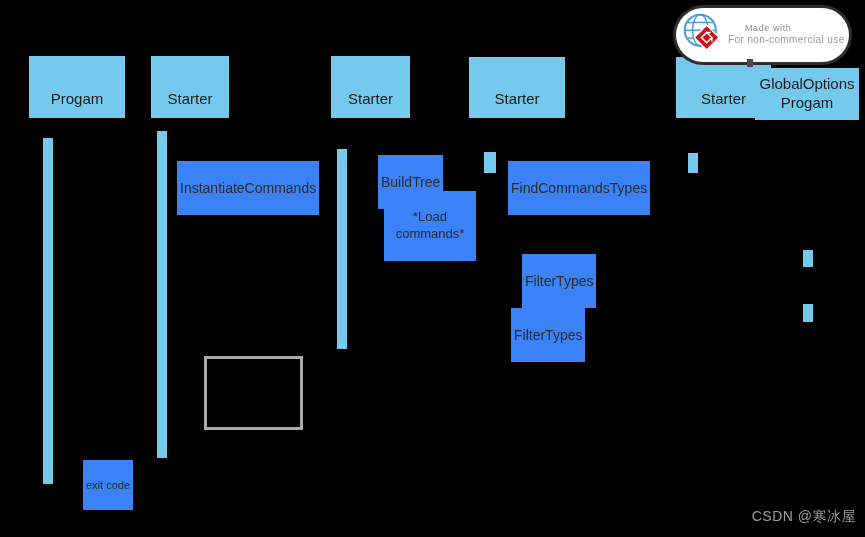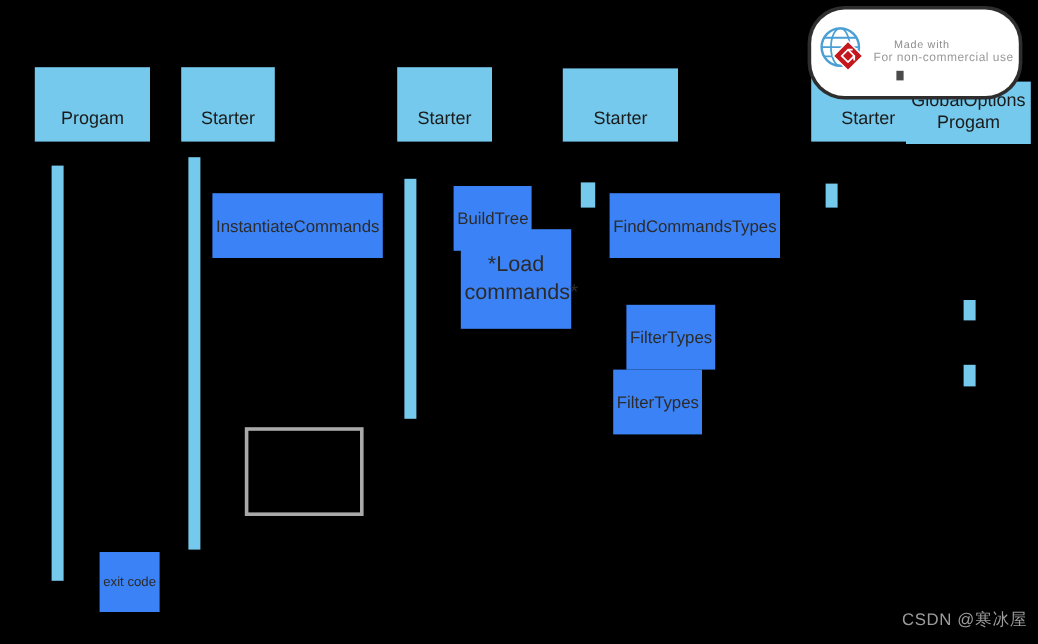"Made with" #watermark { height: 72px -> 54px }
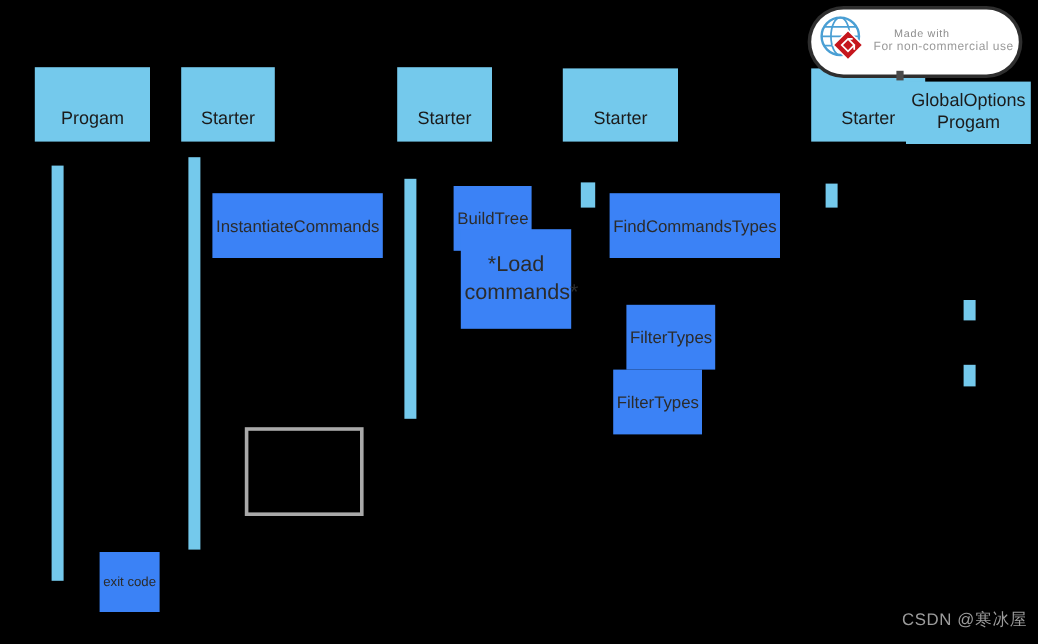"*Load" div.msg-label { font-size: 18px -> 13px }
